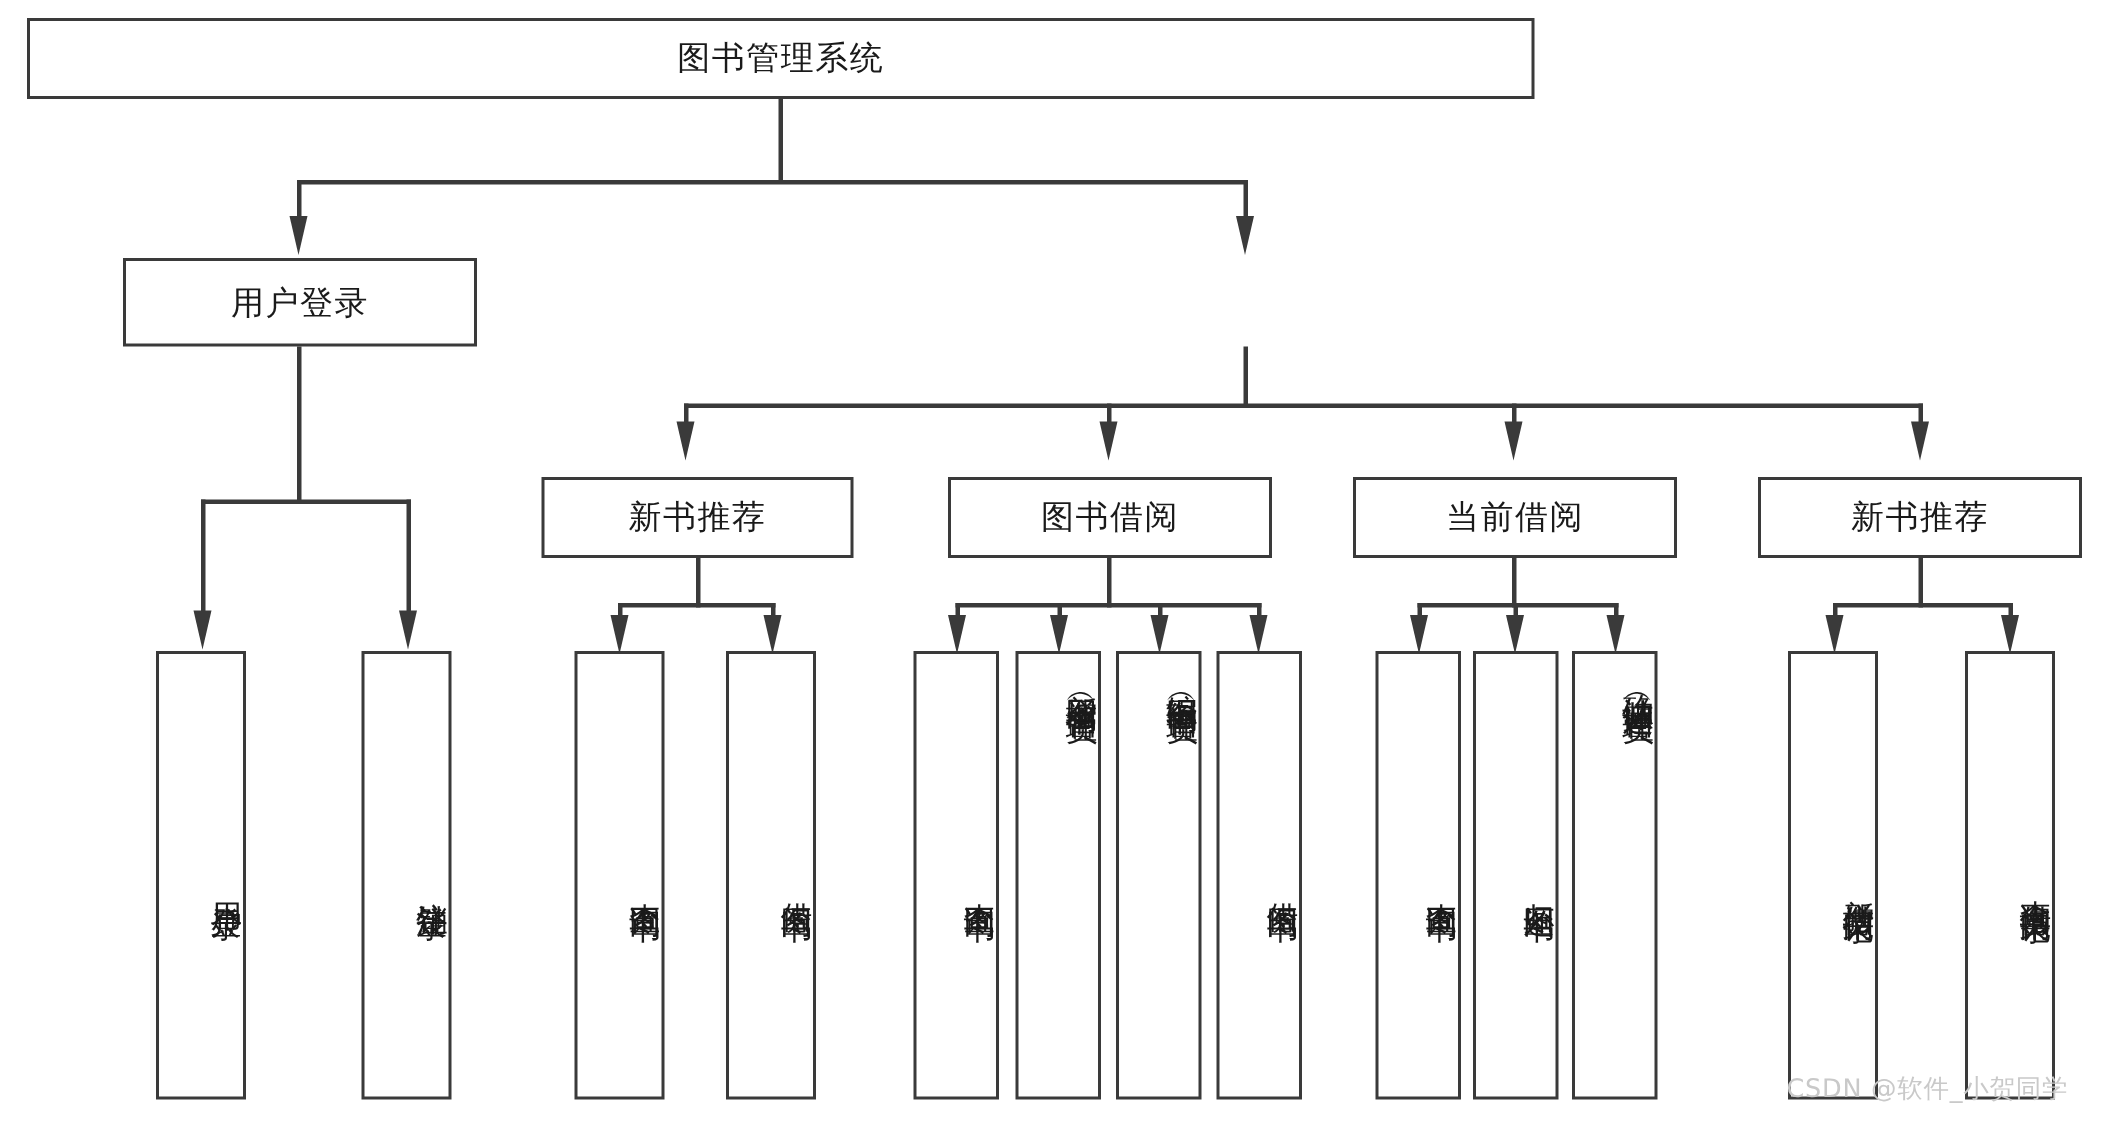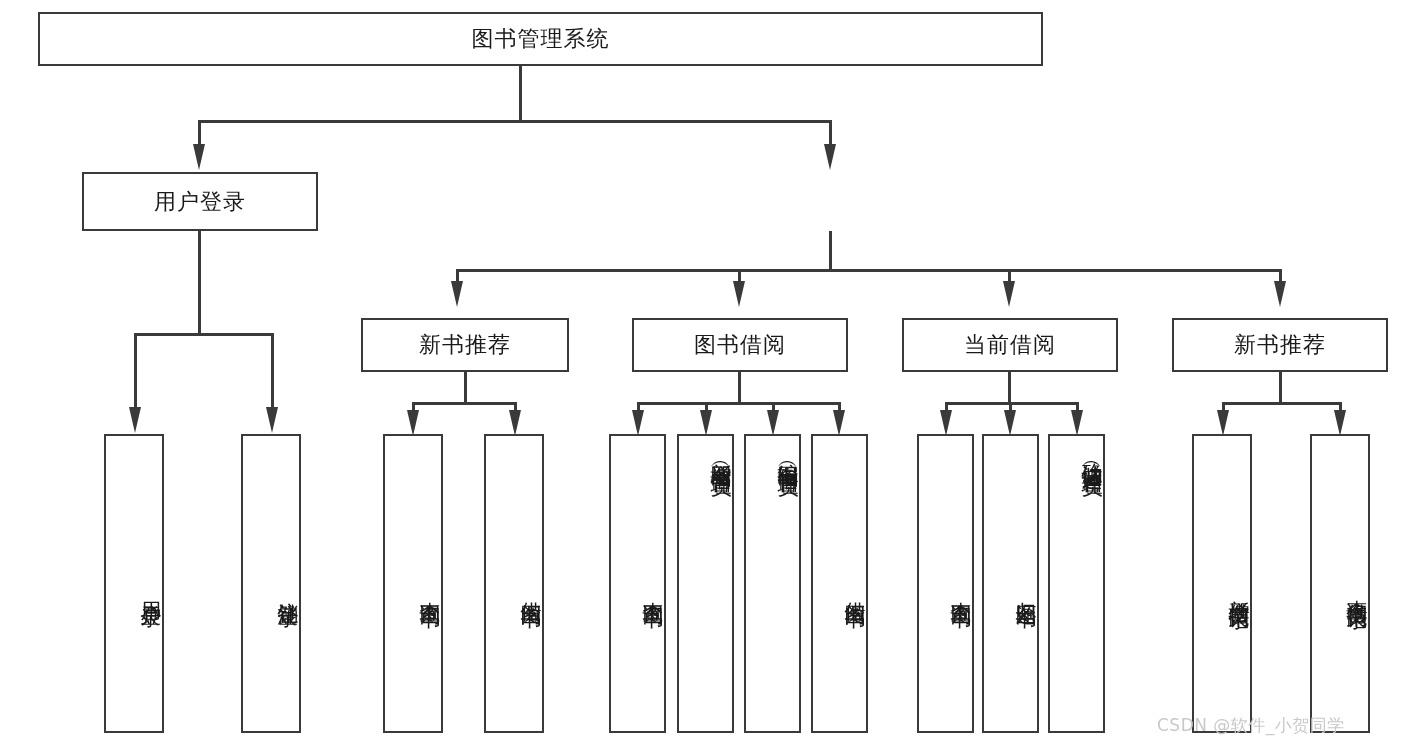"图书管理系统" div.node { margin-left: 20px -> none }
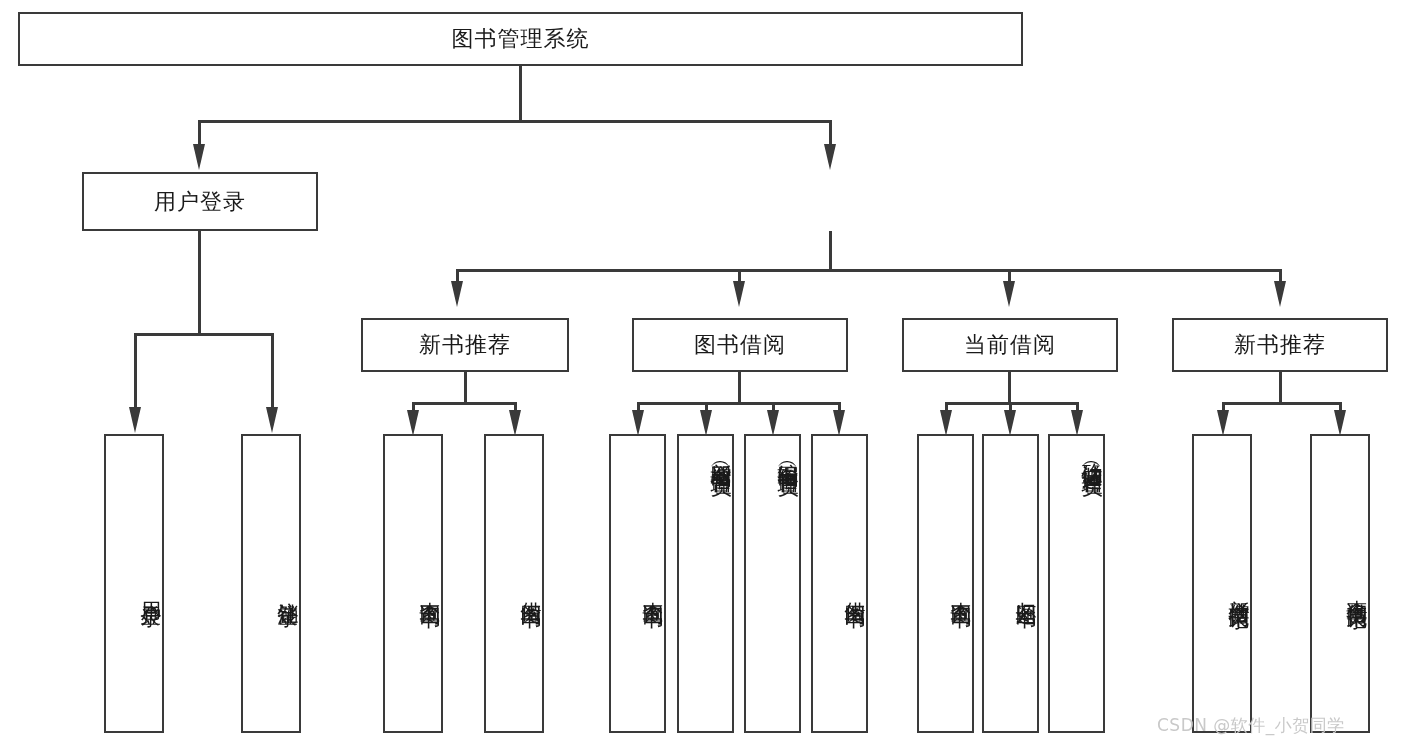"CSDN @软件_小贺同学" div { left: 1157px -> 1191px }
